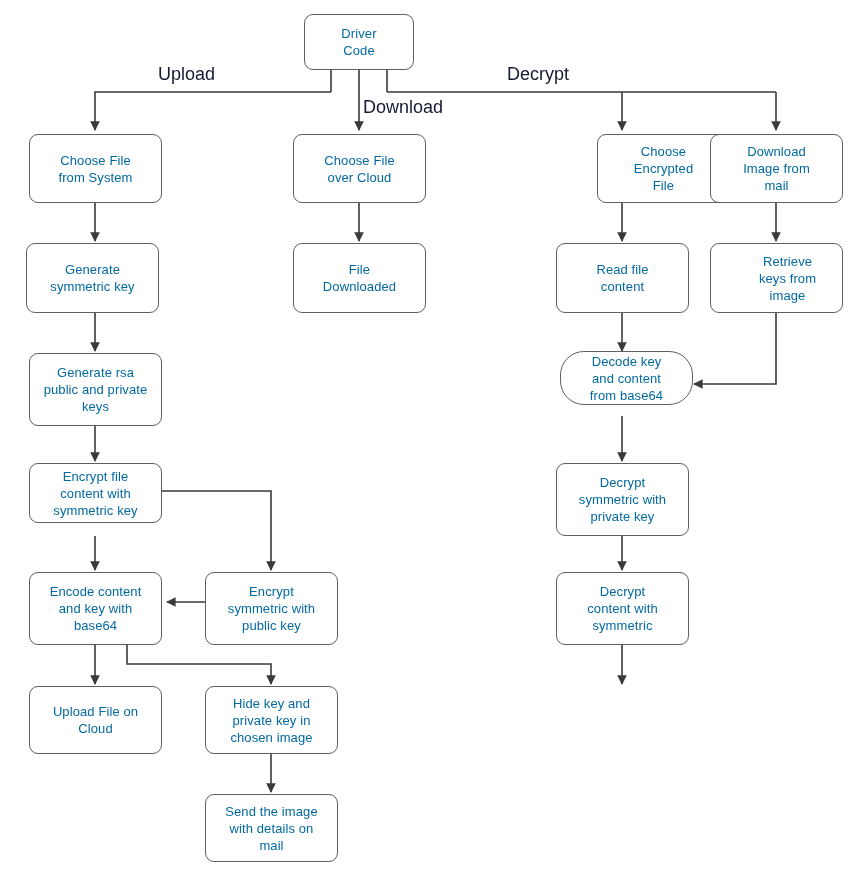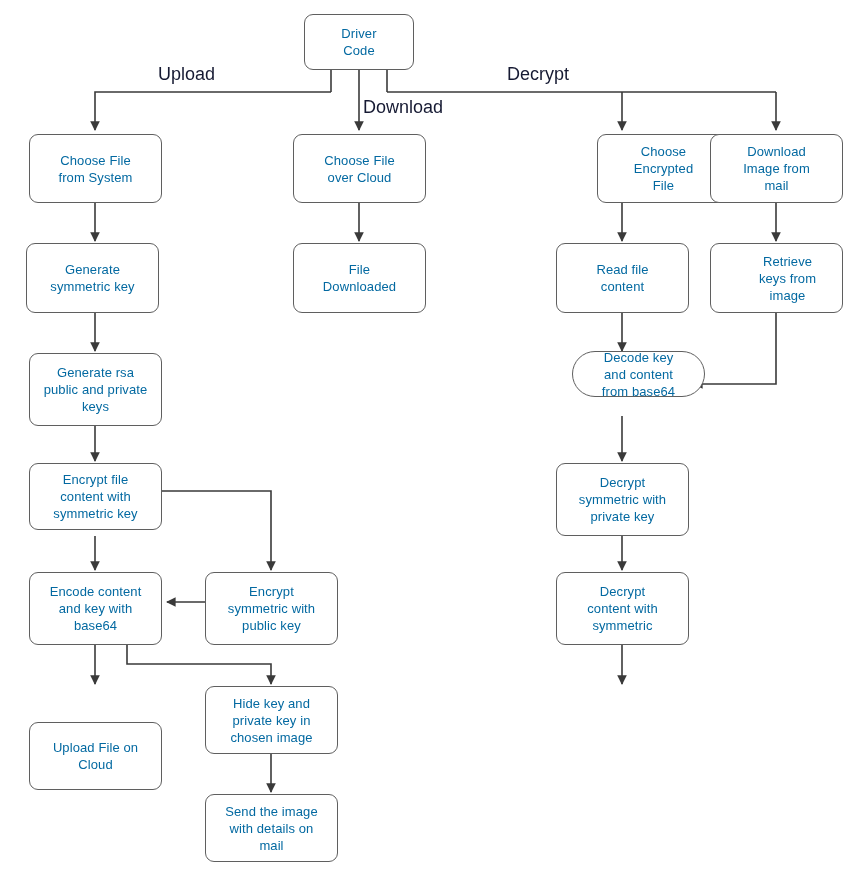"Decode key" div.node { height: 46px -> 54px; left: 572px -> 560px }
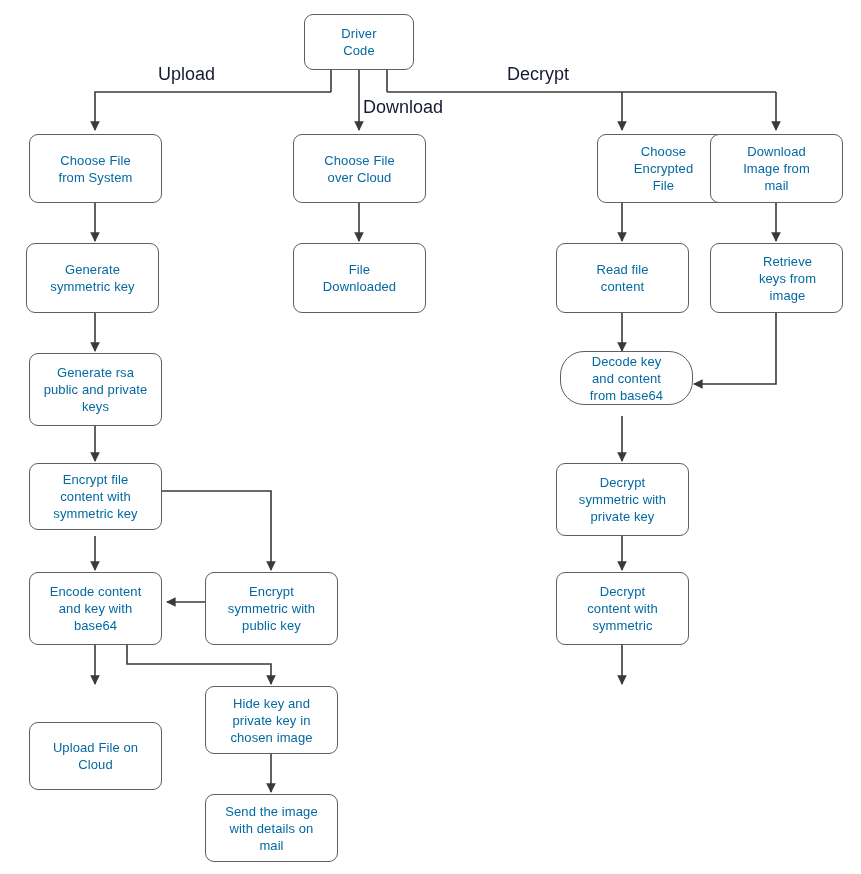"Encrypt file" div.node { height: 67px -> 60px }
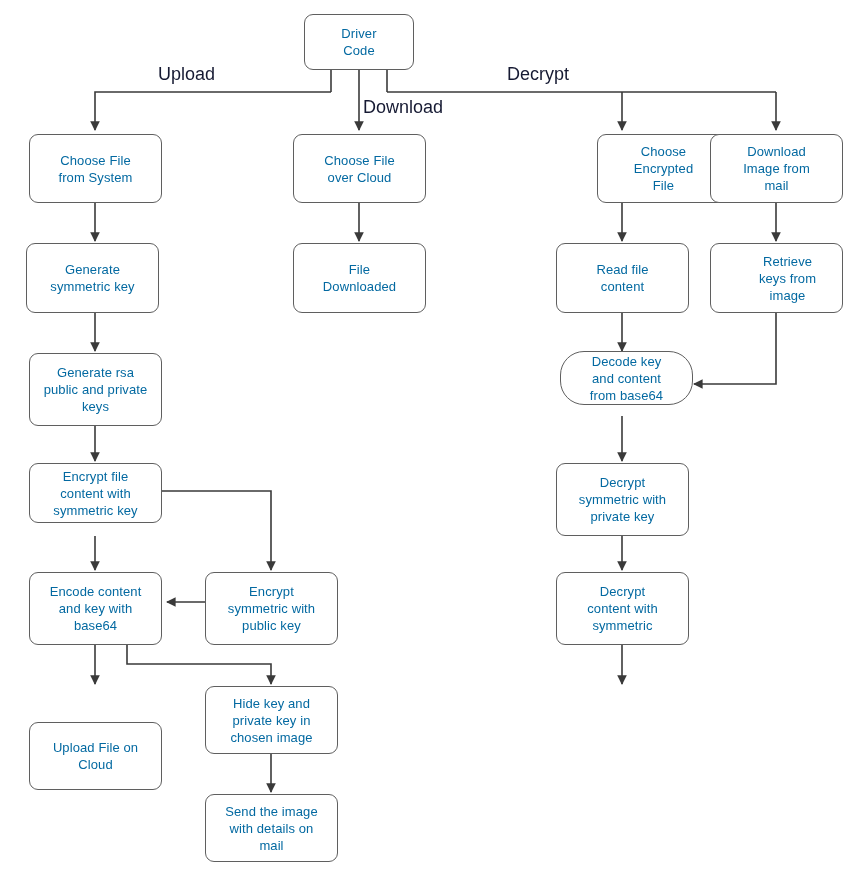"Upload File on" div.node { margin-top: 36px -> none }
